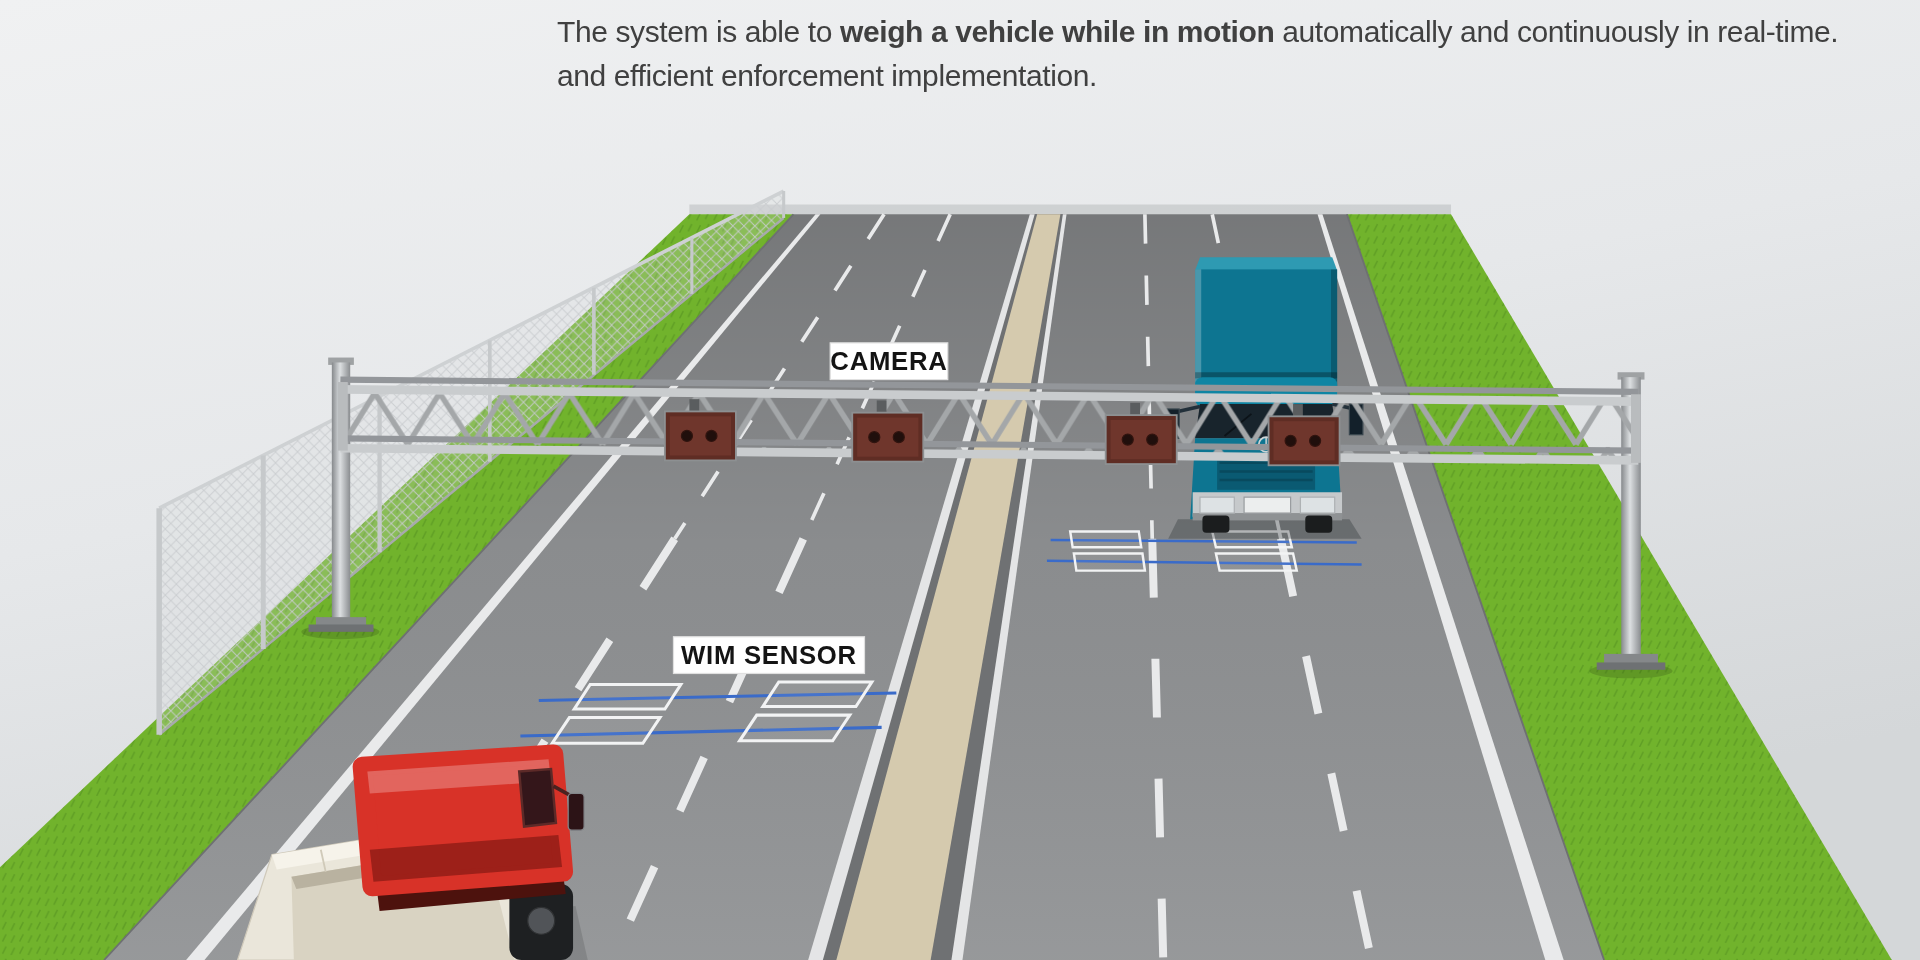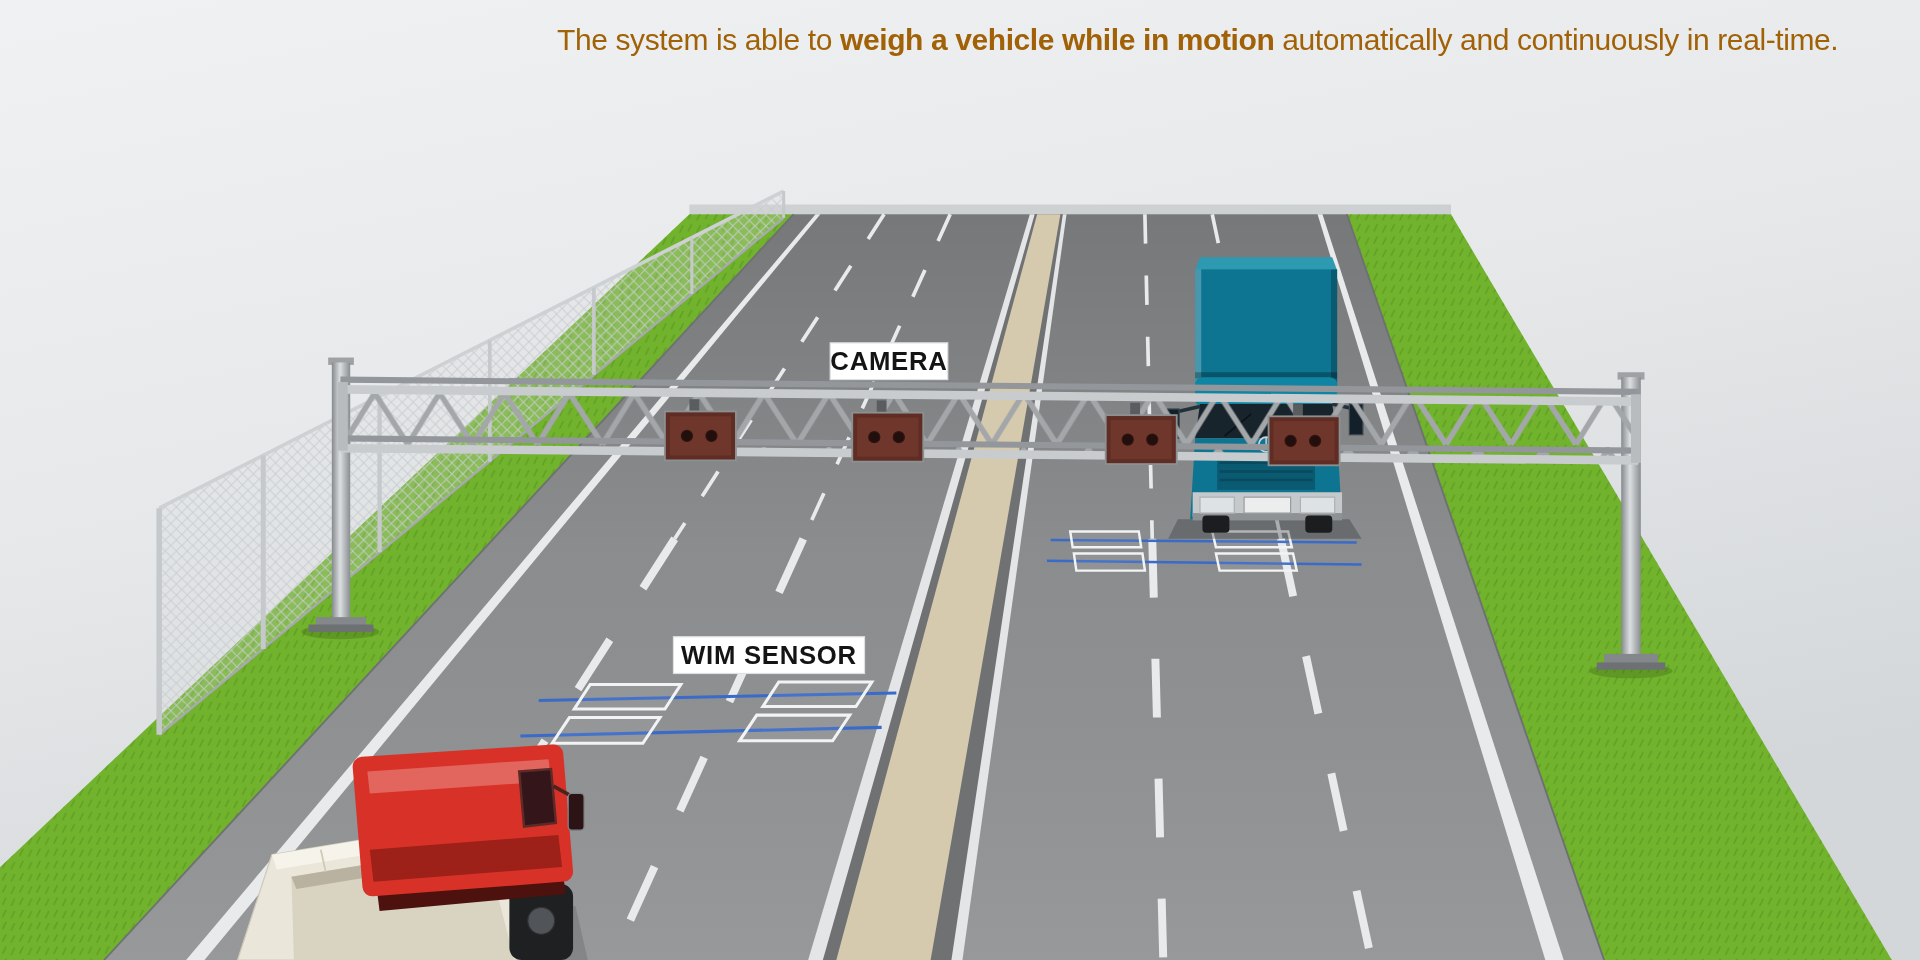"The system is able to" .description { color: #a16207 -> #404040; top: 18px -> 10px }
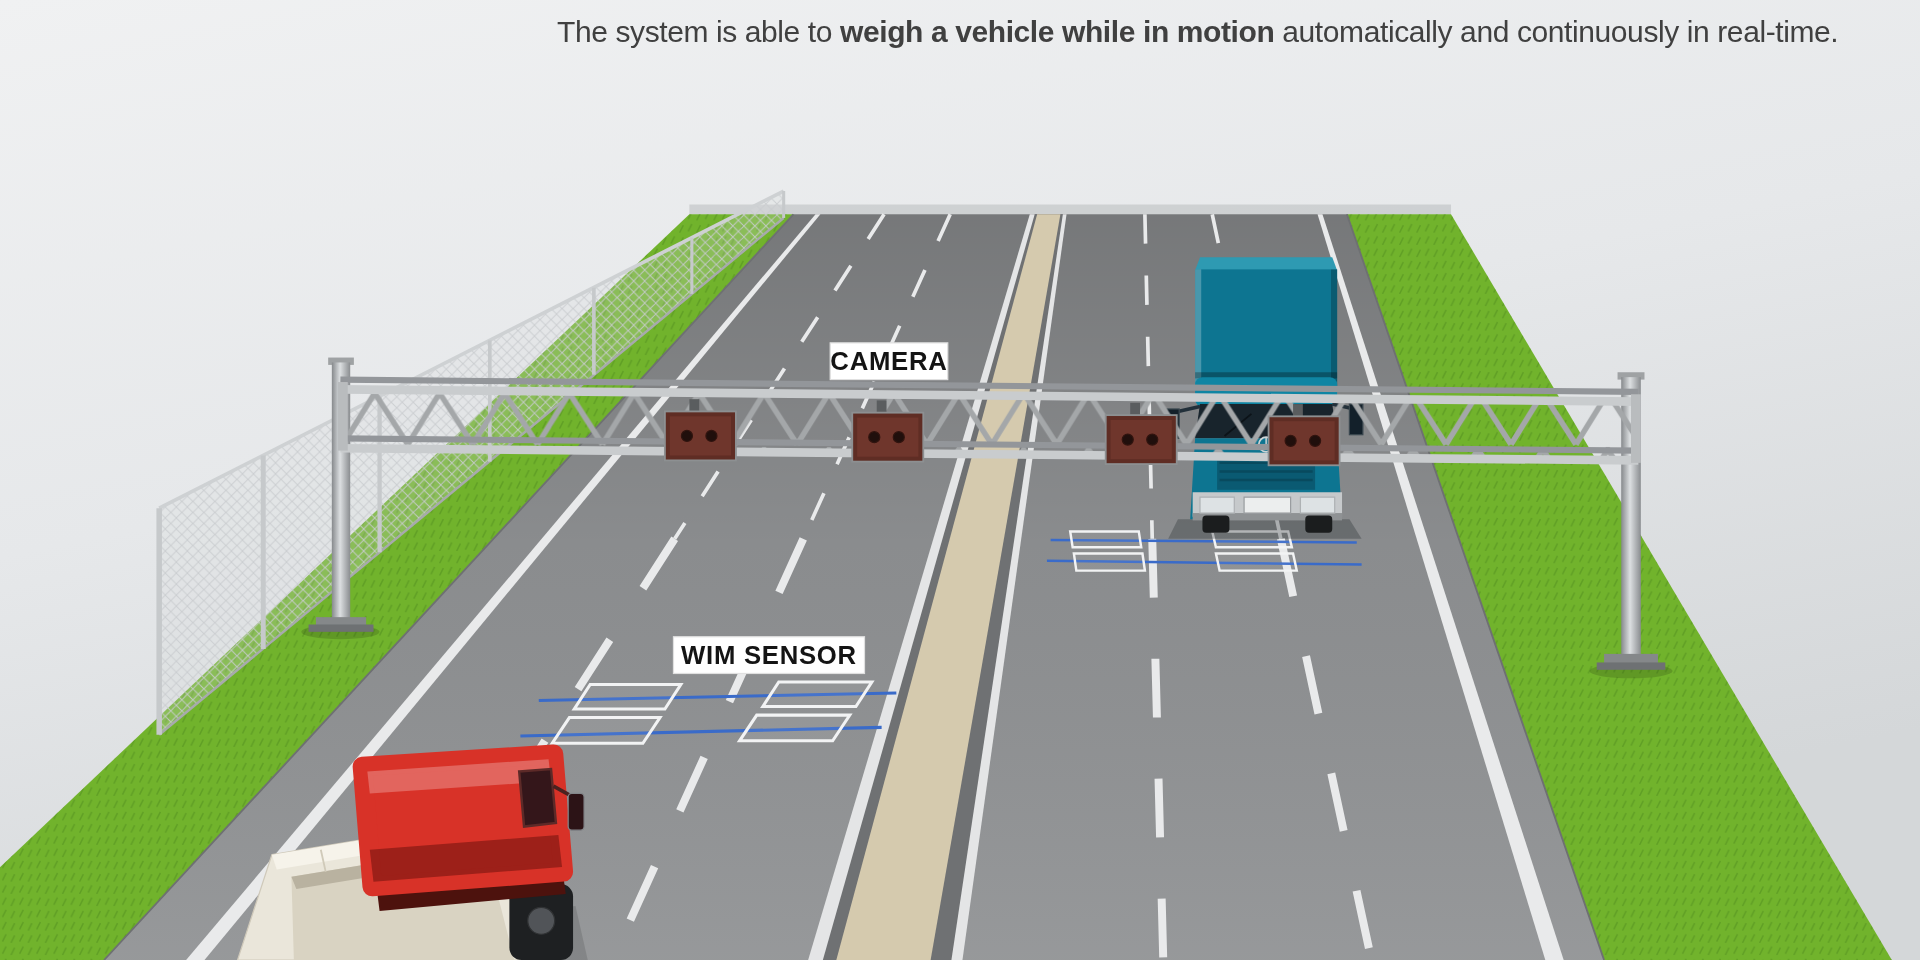"and efficient enforcement" p.line { html: none -> <p>and efficient enforcement implementation.</p> }
